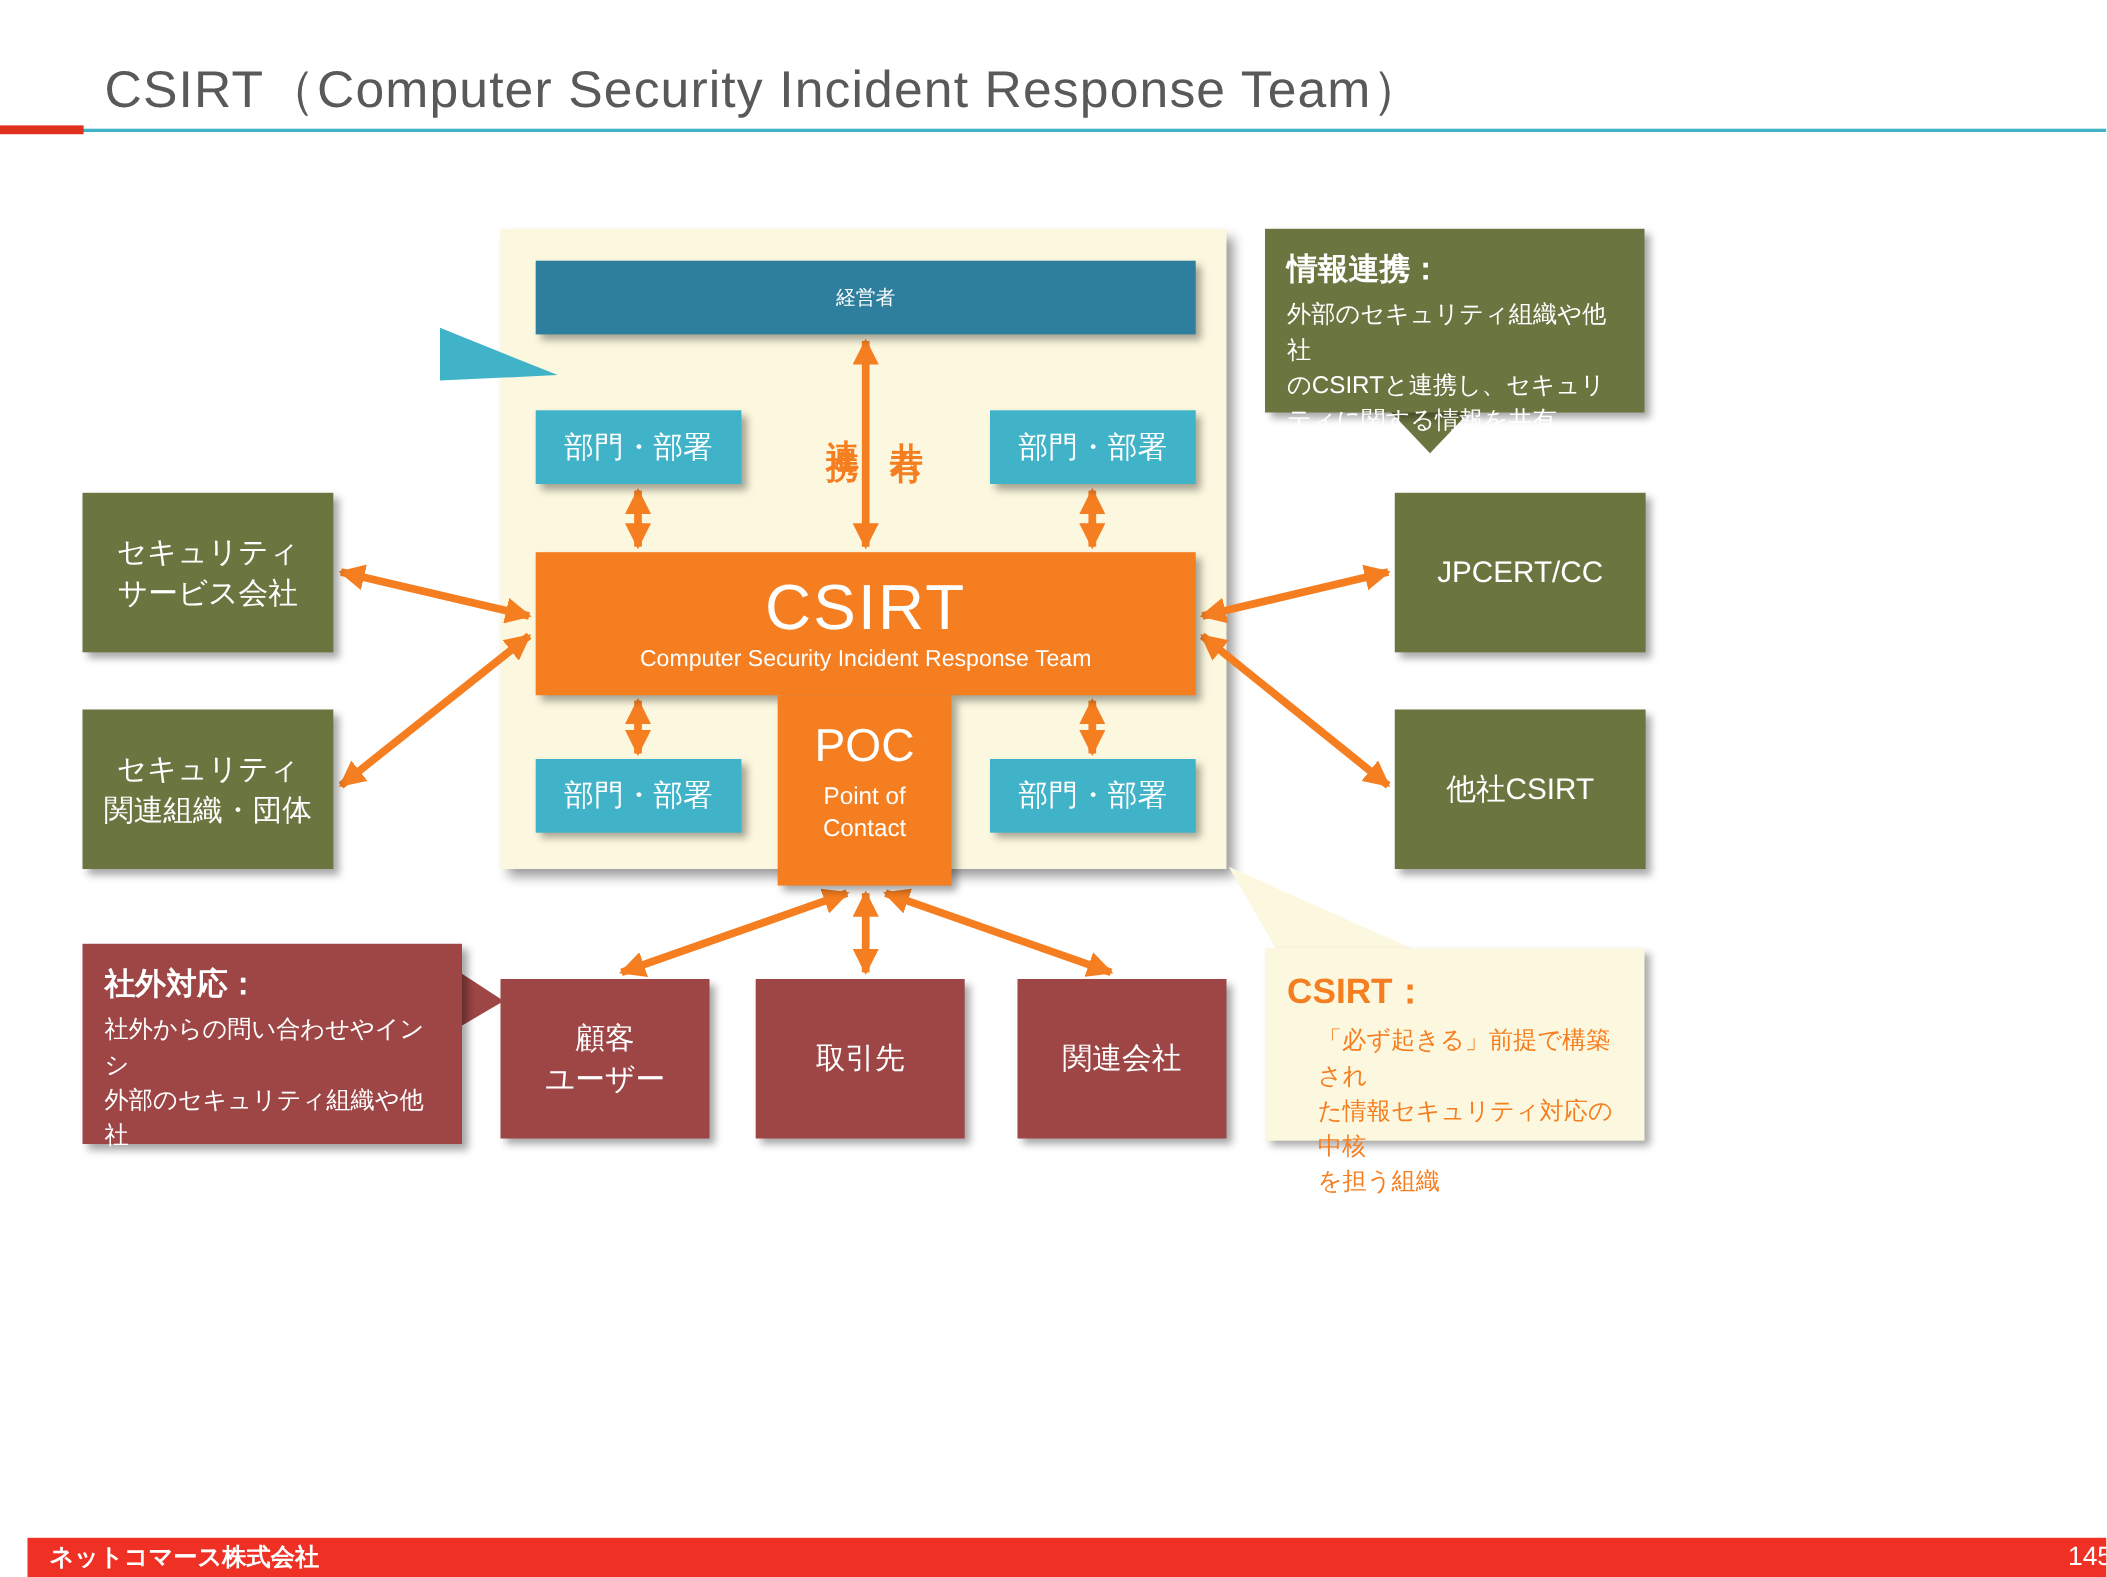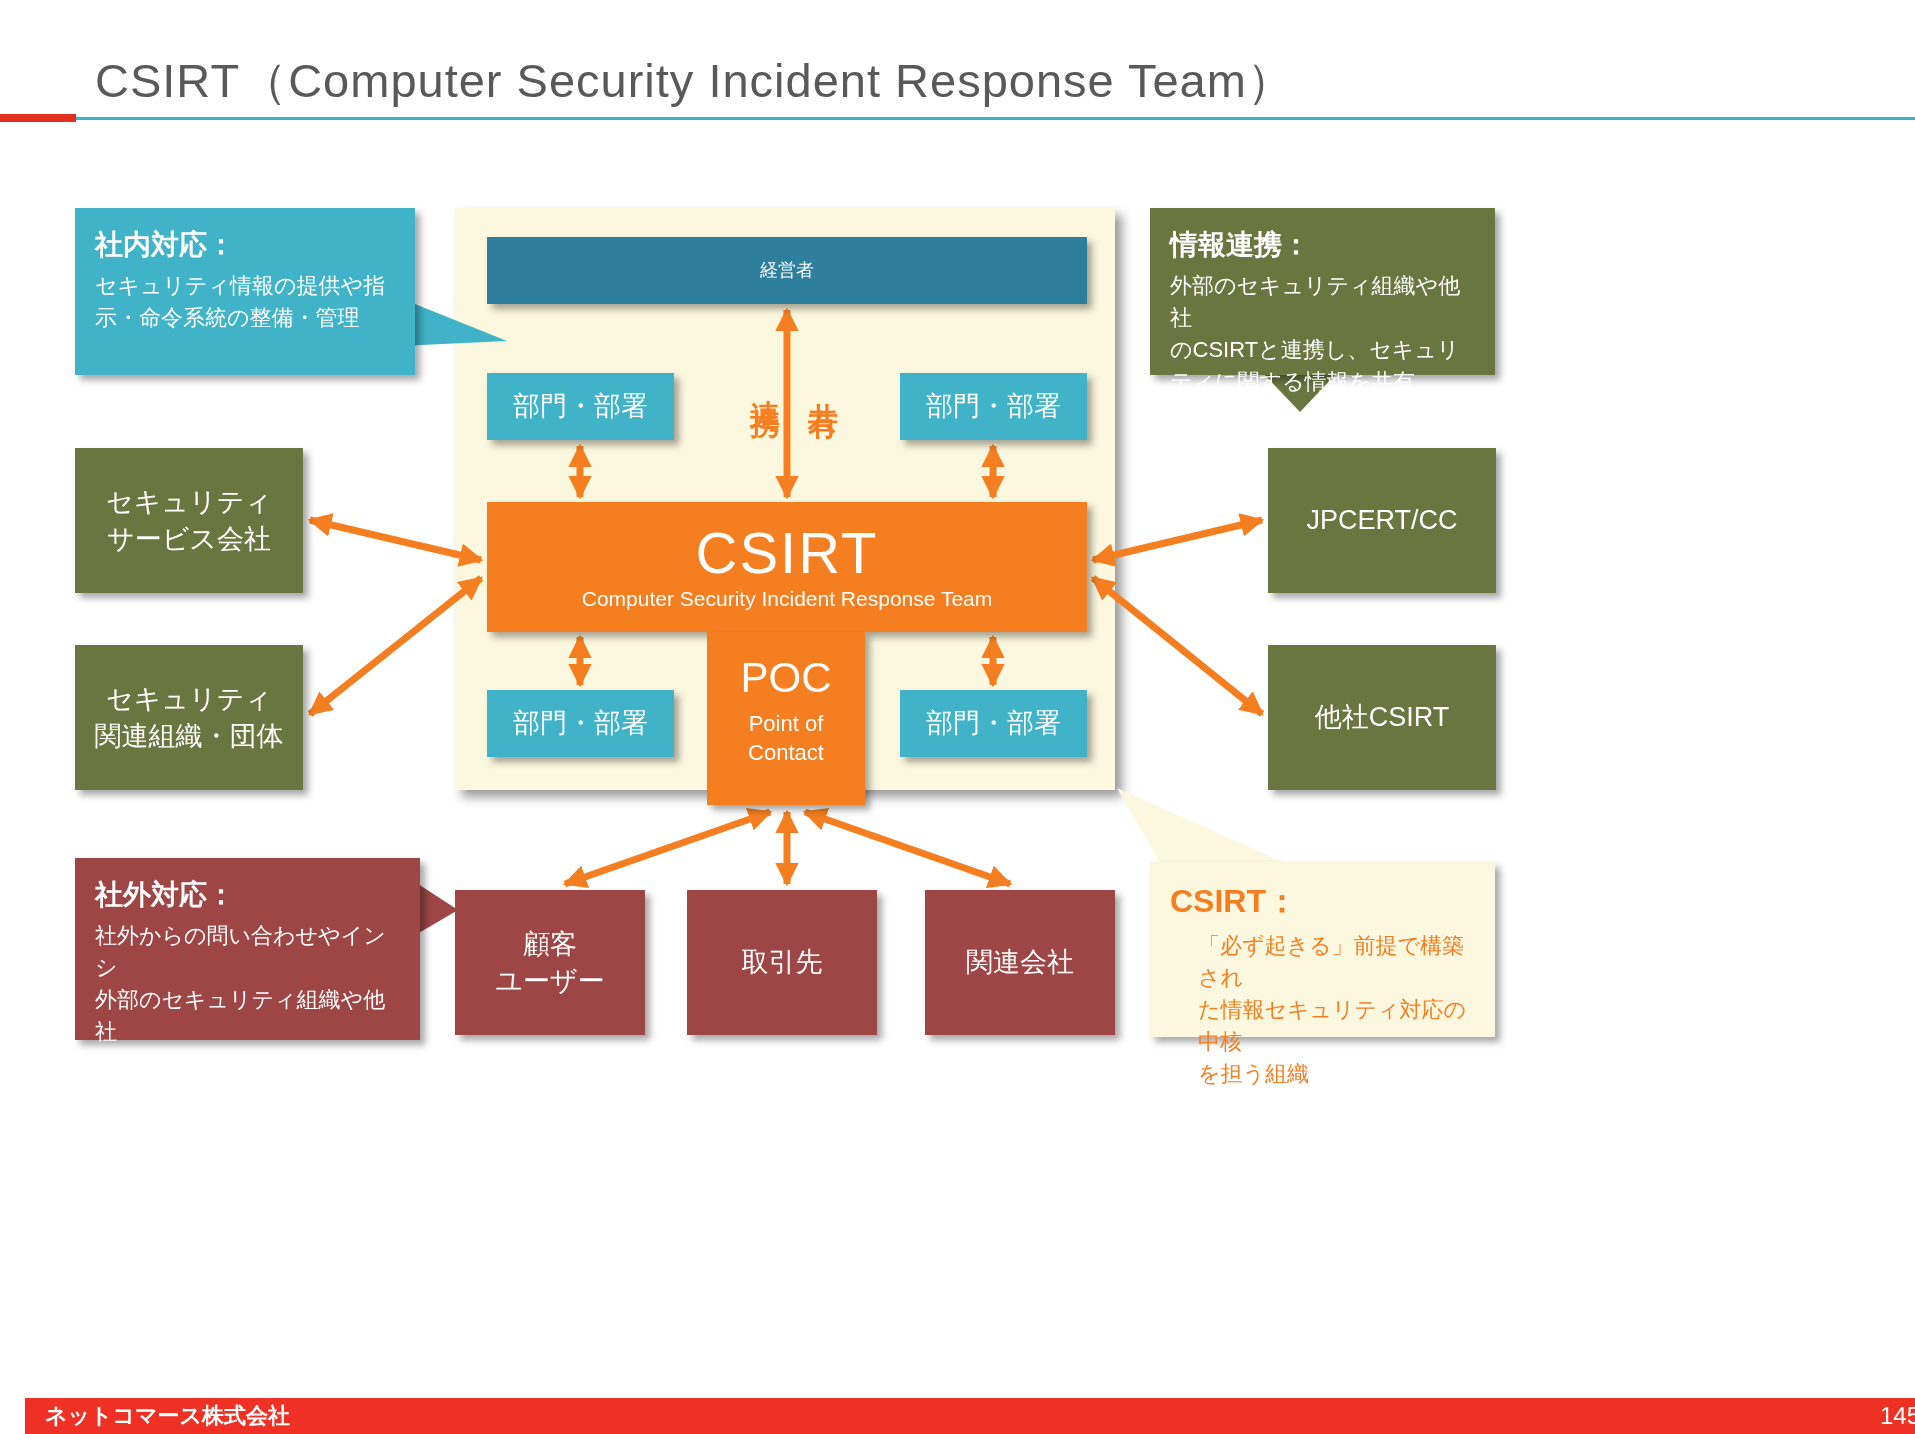"社内対応：" div.callout { html: <div> <div>社内対応：</div> <div>セキュリティ情報の提供や指 示・命令系統の整備・管理</div> </div> -> none }
